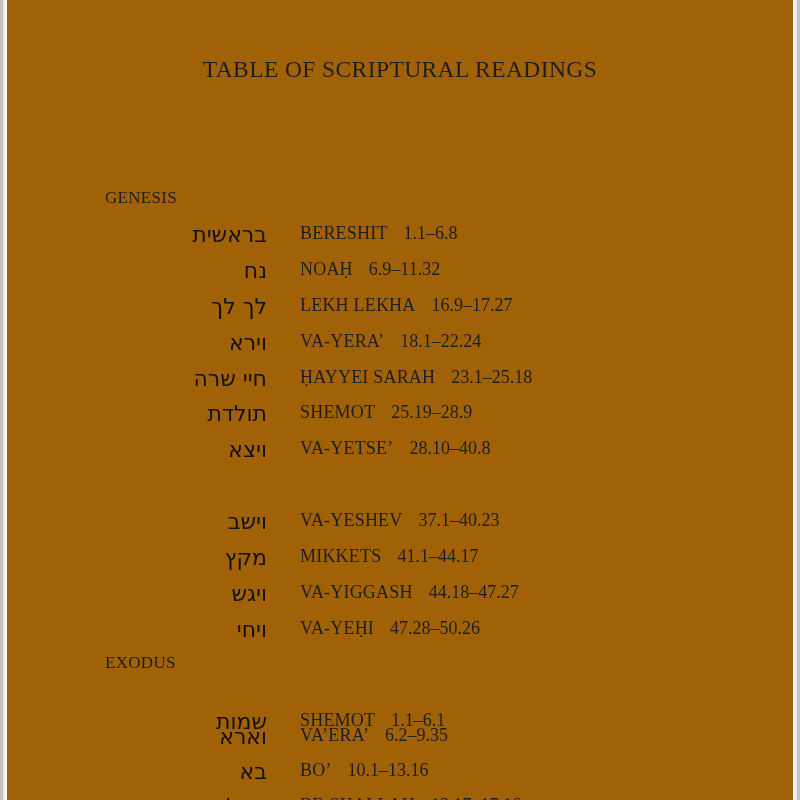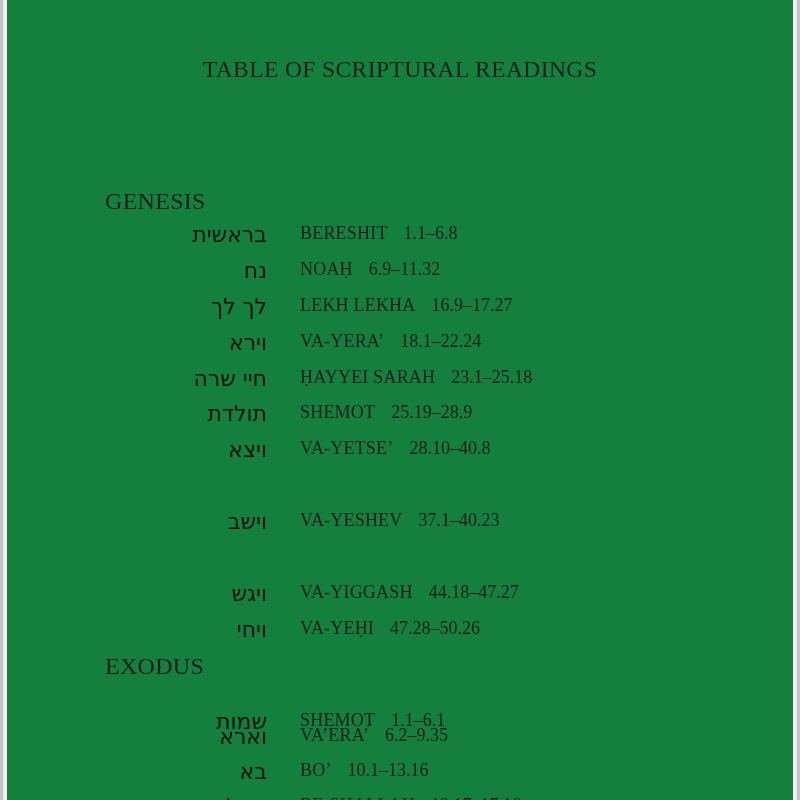"TABLE OF SCRIPTURAL READINGS" .page { background: #15803d -> #a16207 }
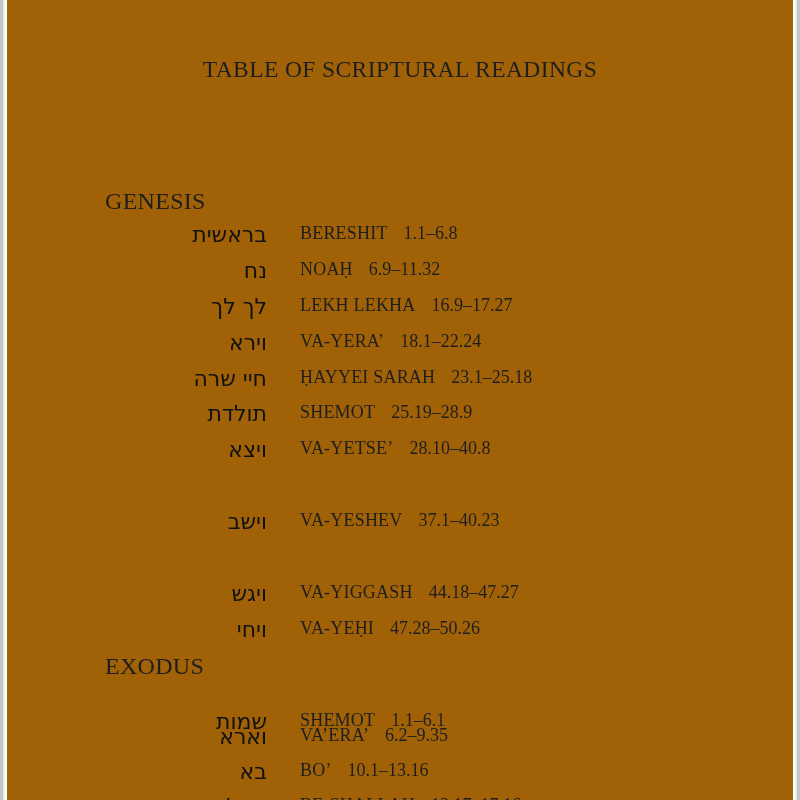"GENESIS" .section-head { font-size: 24px -> 17px }
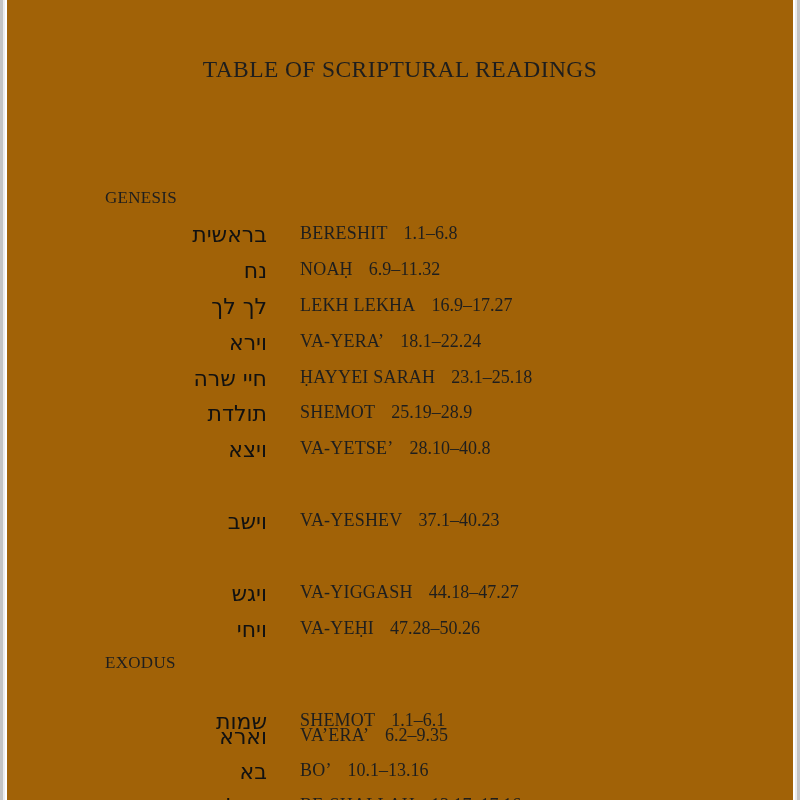"מקץ" div.row { html: none -> <div> <span>מקץ</span> <span><span>MIKKETS</span><span>41.1–44.17</span></span> </div> }
